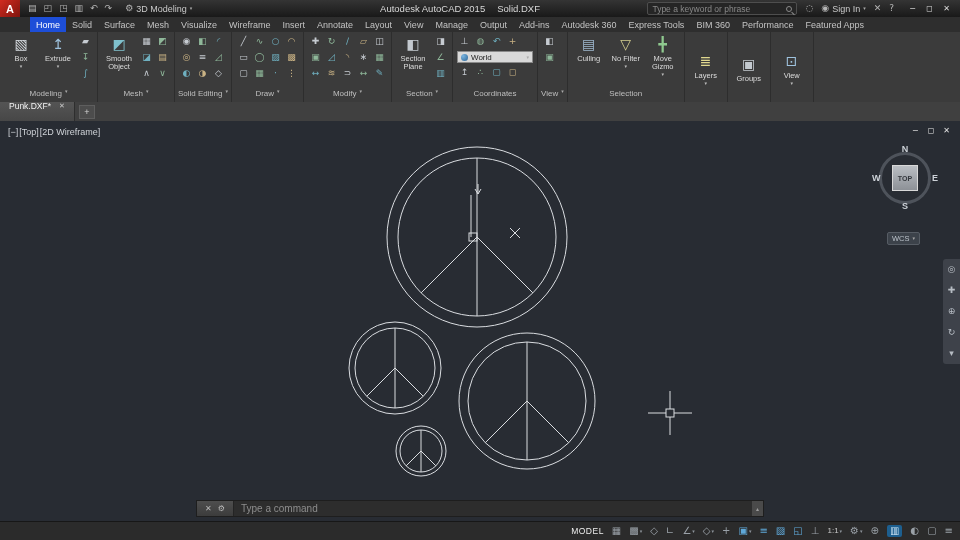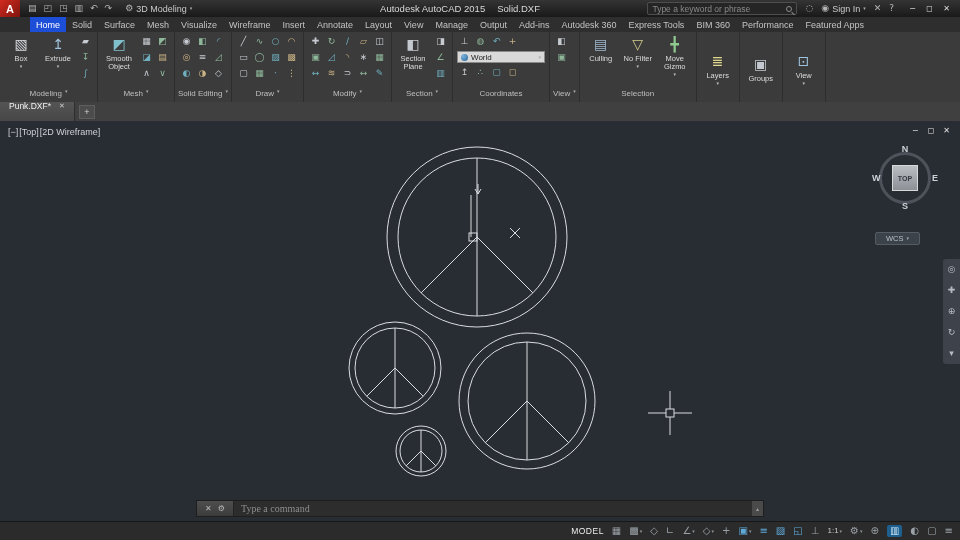"World" .combo.light { width: 88px -> 76px }
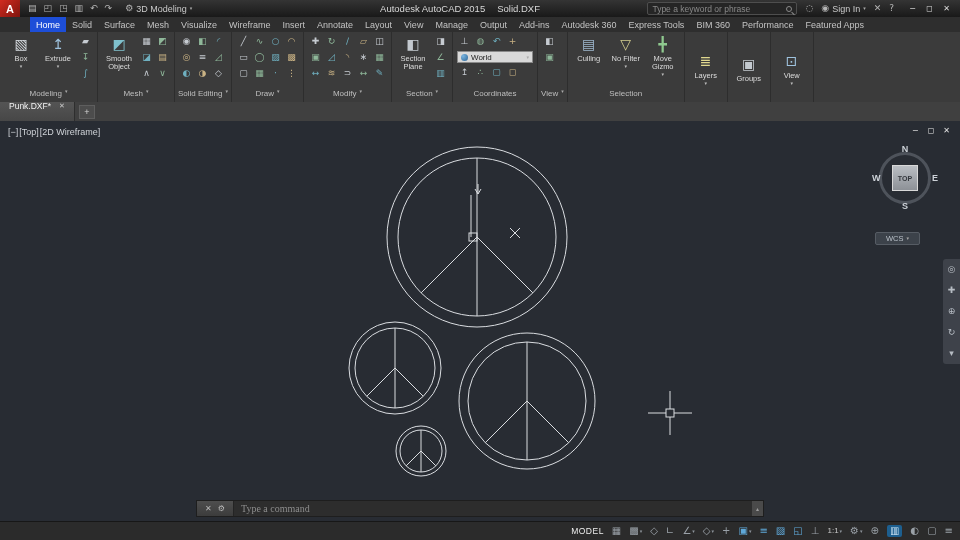"WCS" .wcs { padding: 1px 10px -> 1px 4px }
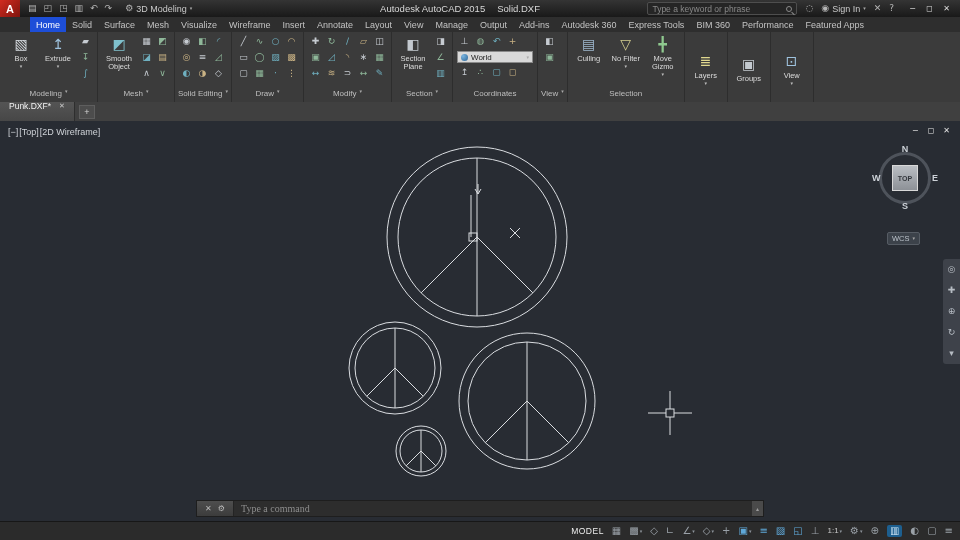"Type a command" .cmd-field input { font-family: Liberation Serif, serif -> none }
